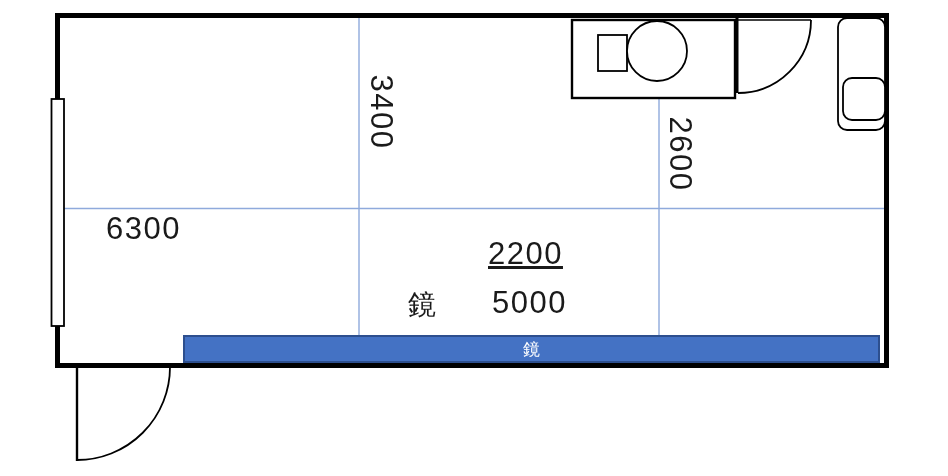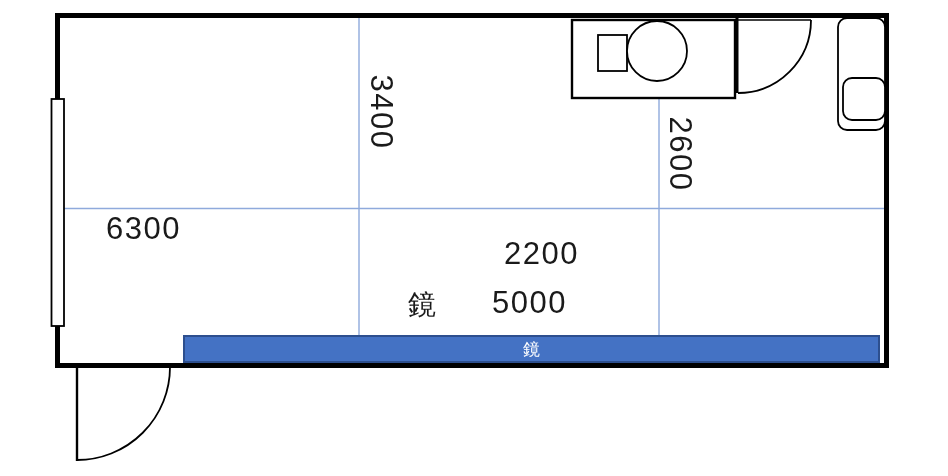"2200" div.dim { left: 504px -> 488px; text-decoration: none -> underline }
